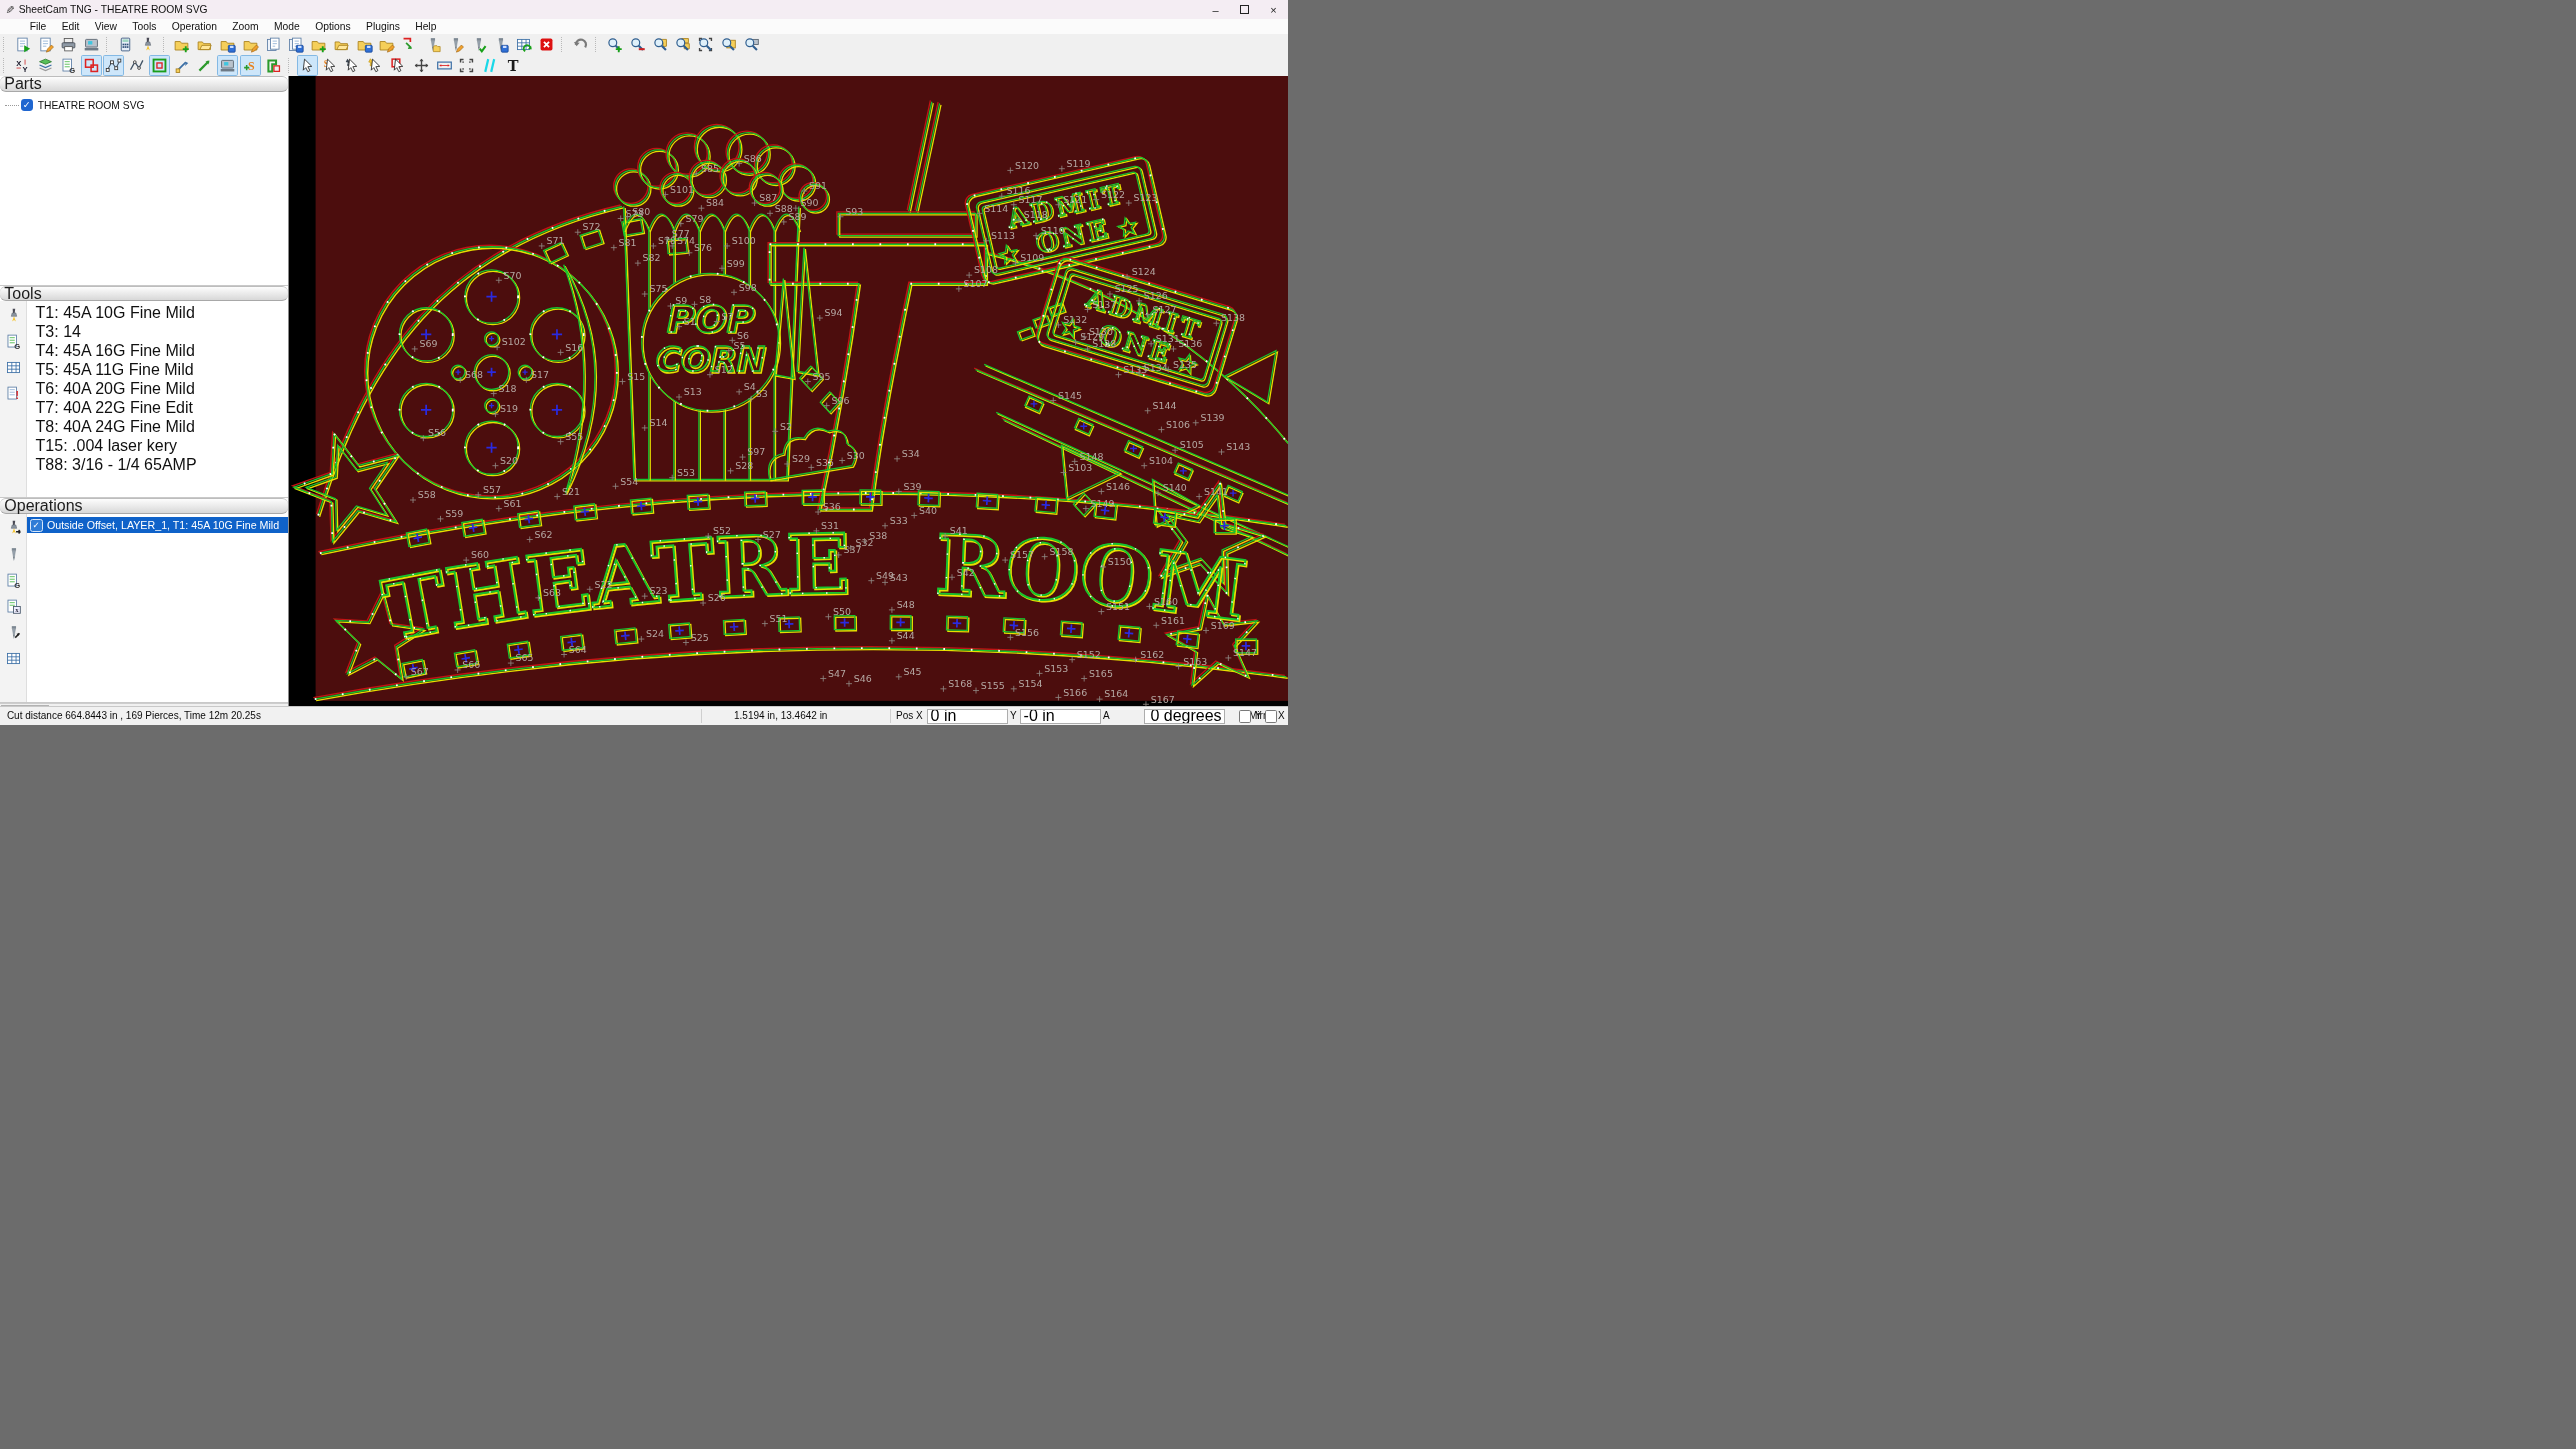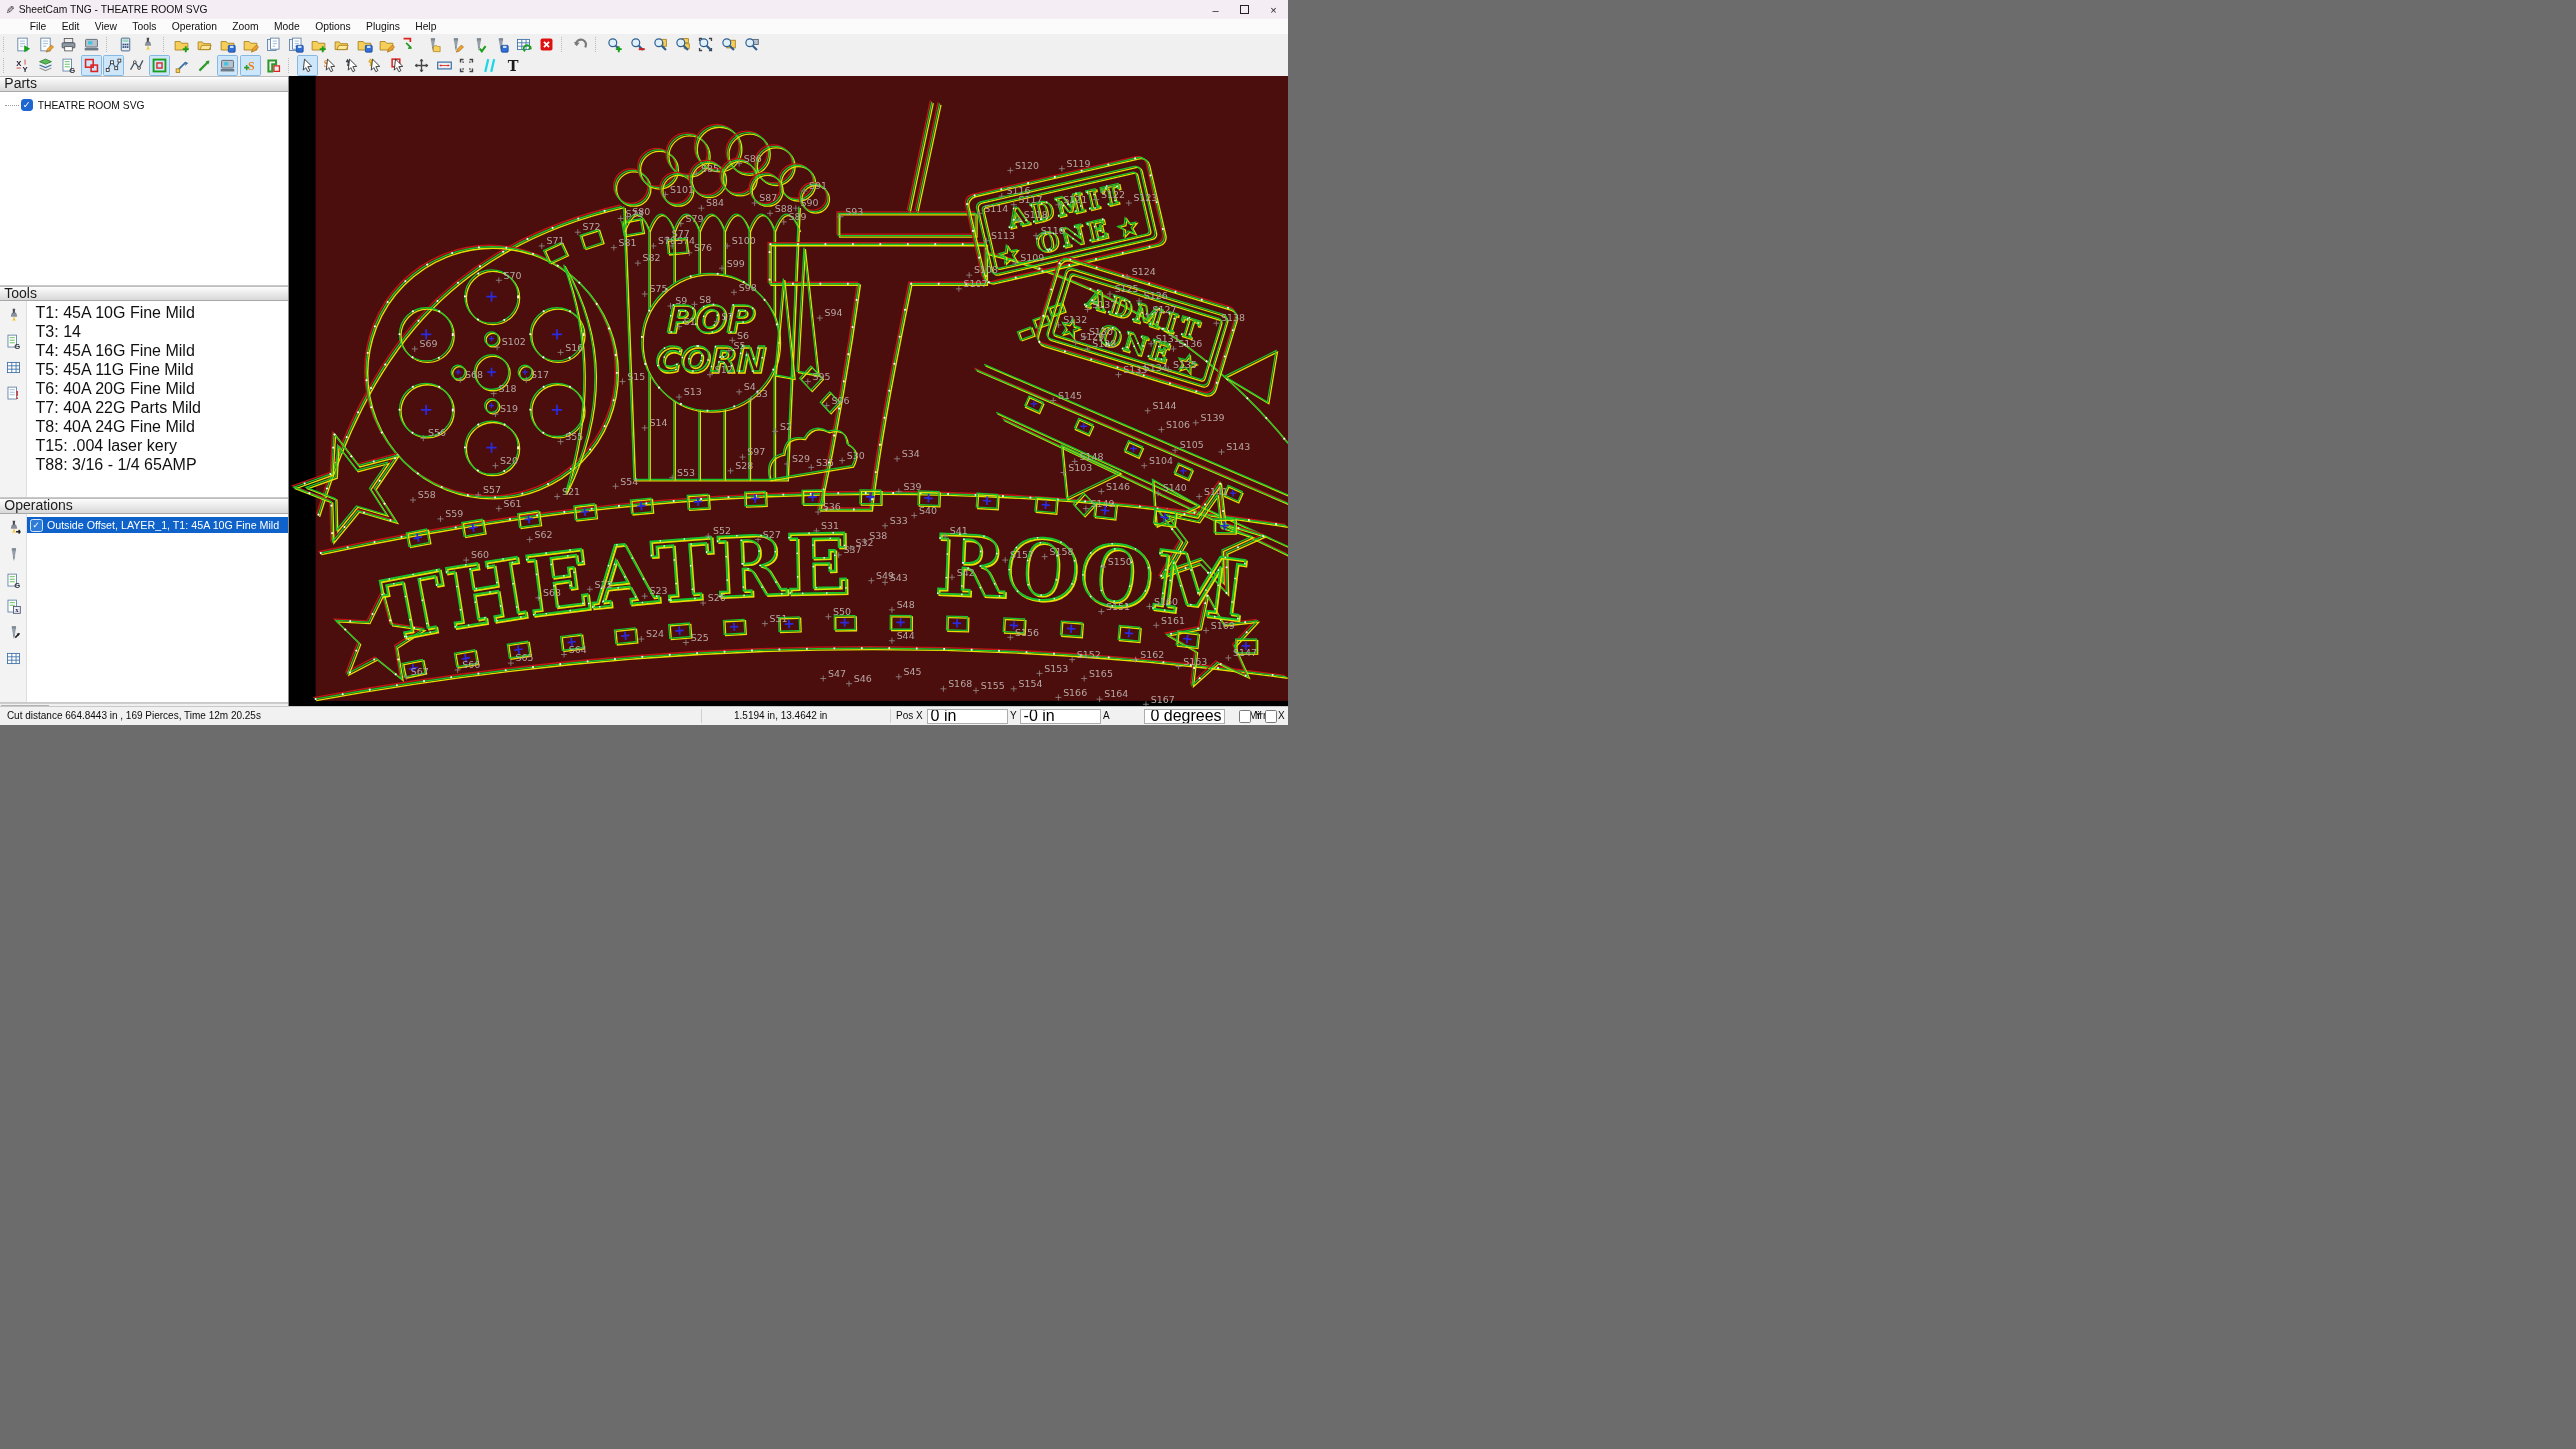"Parts" .phdr { border-radius: none -> 6px; font-size: 14px -> 16px }
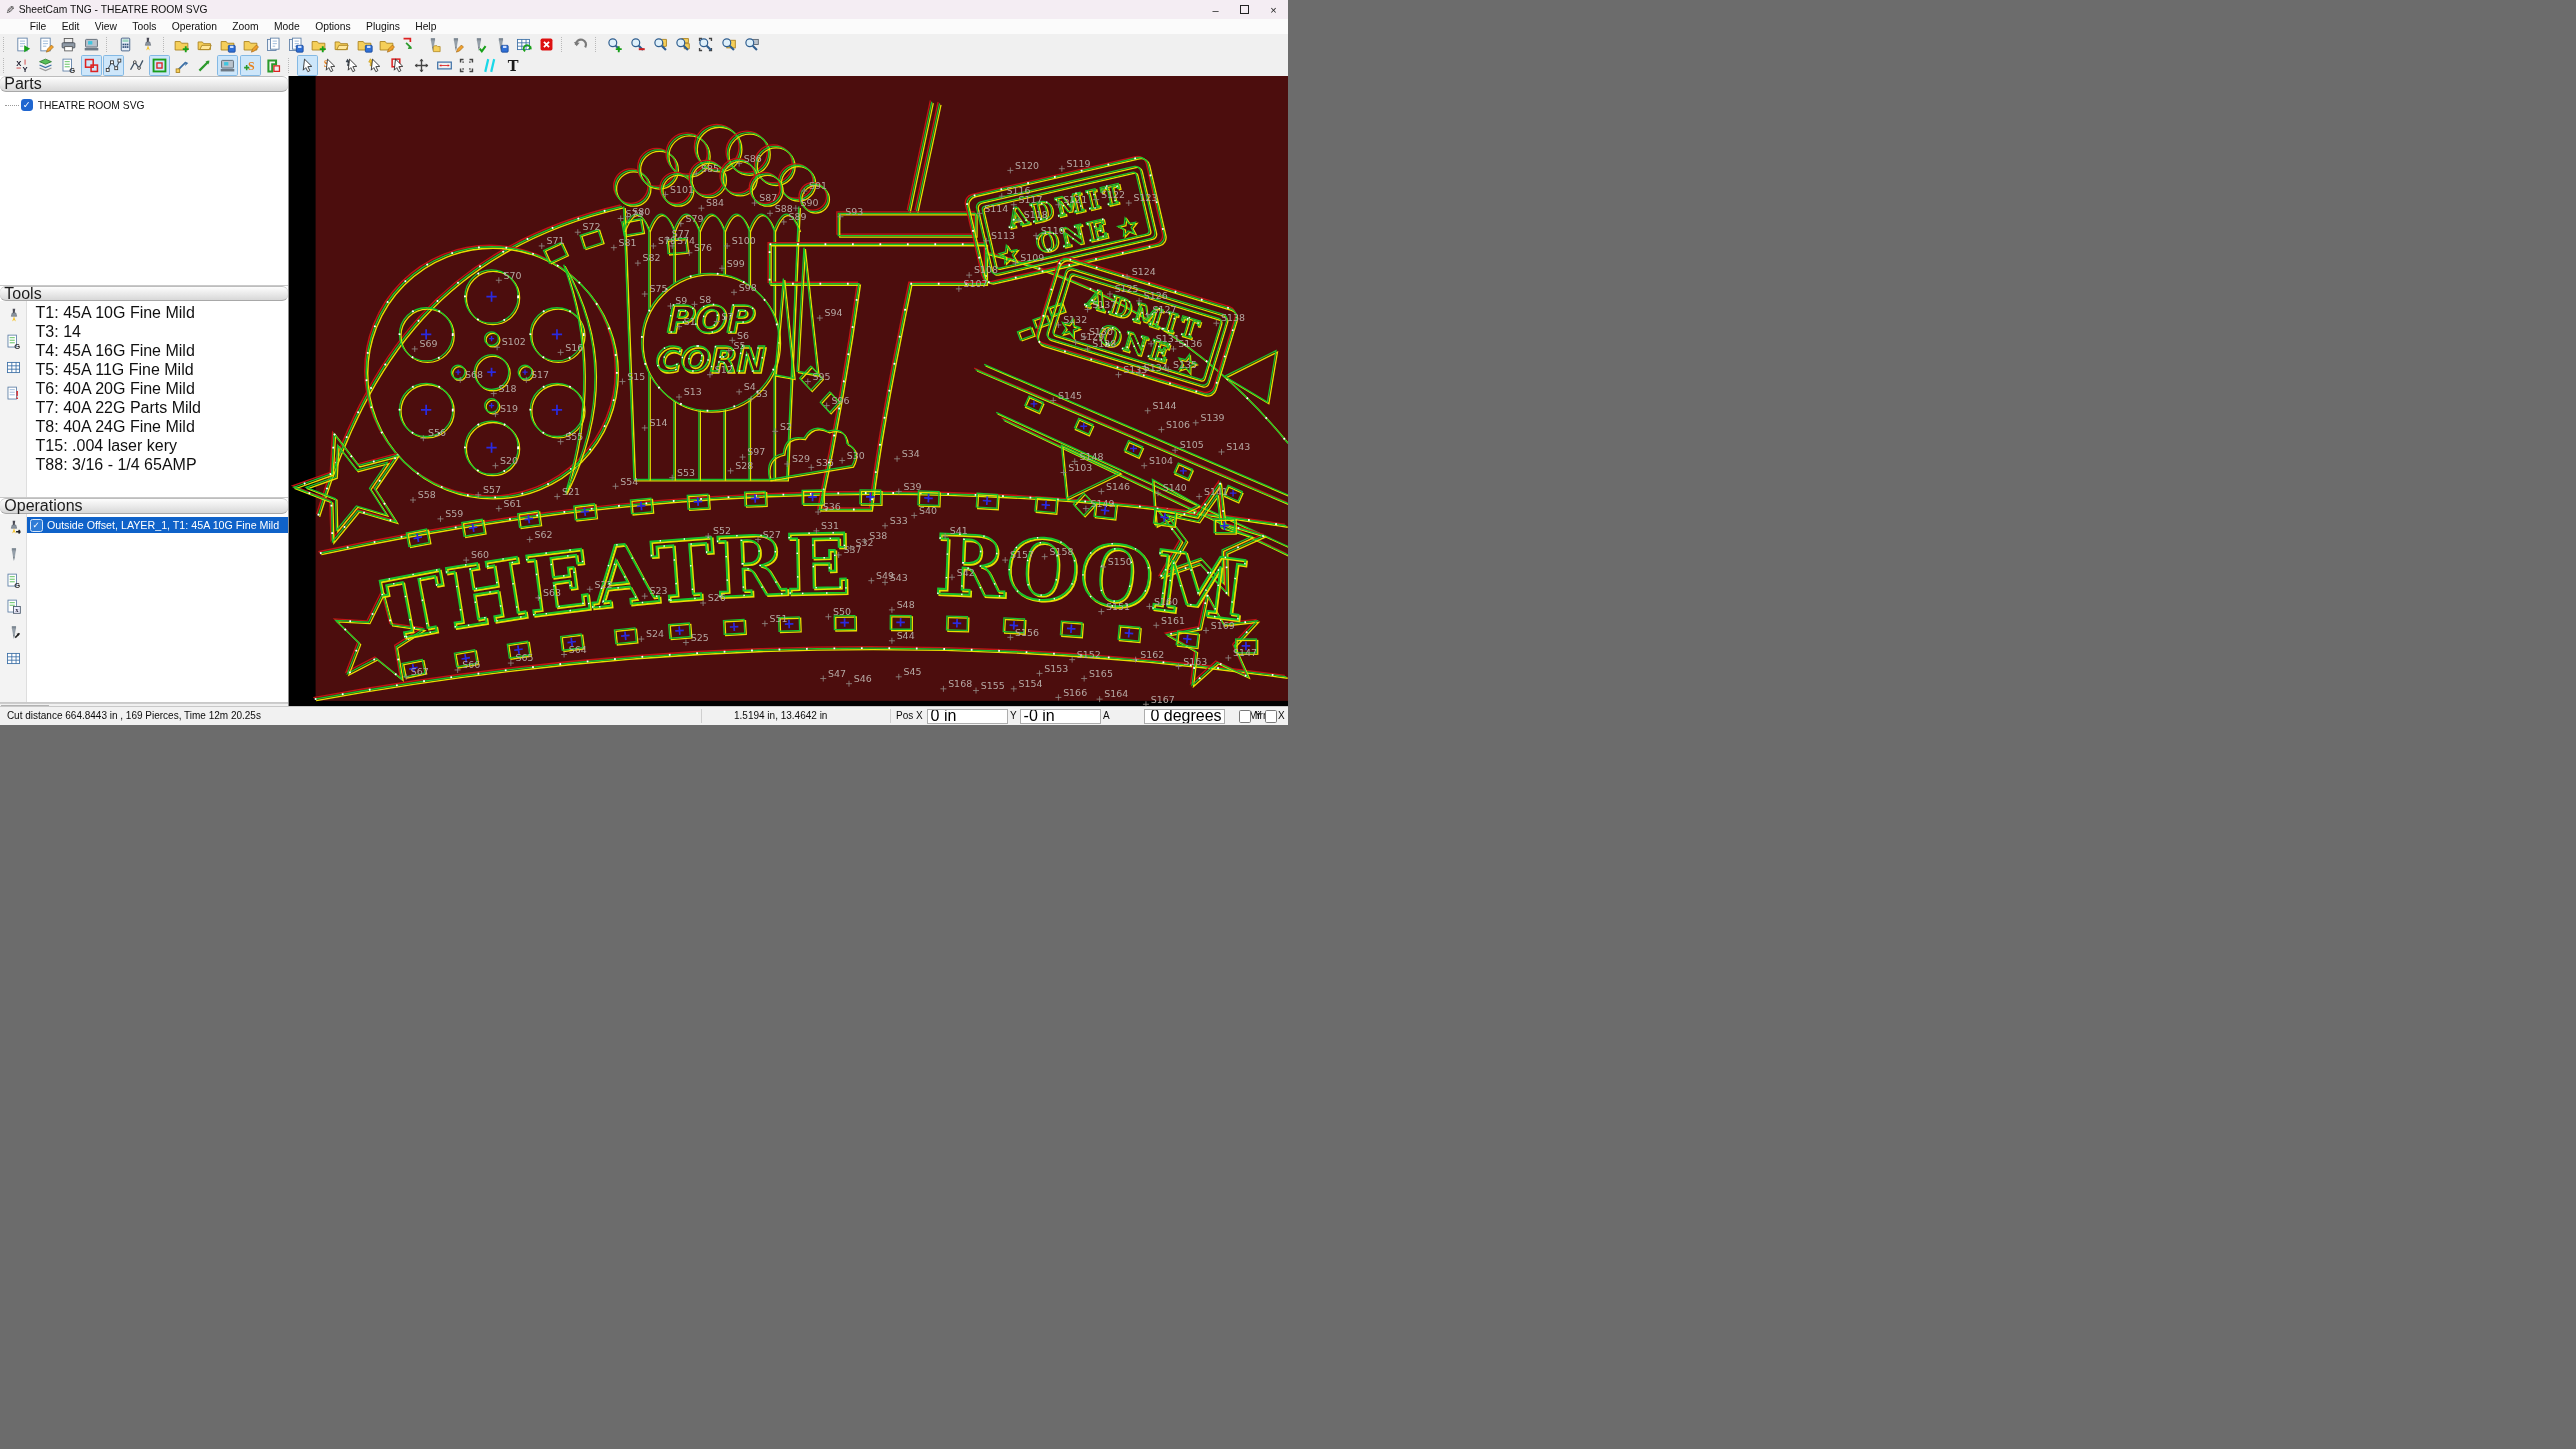"T7: 40A 22G Parts Mild" div.lrow { text: Parts Mild -> Fine Edit }
